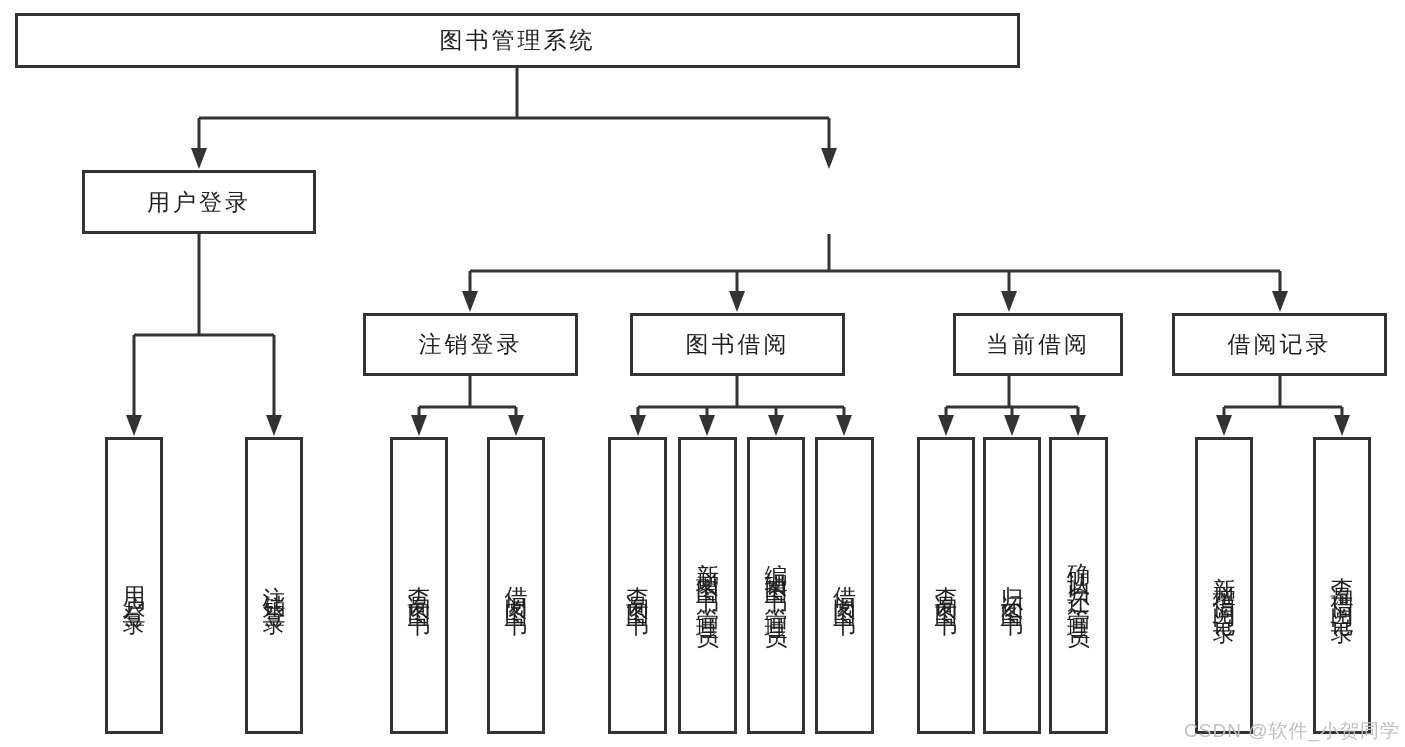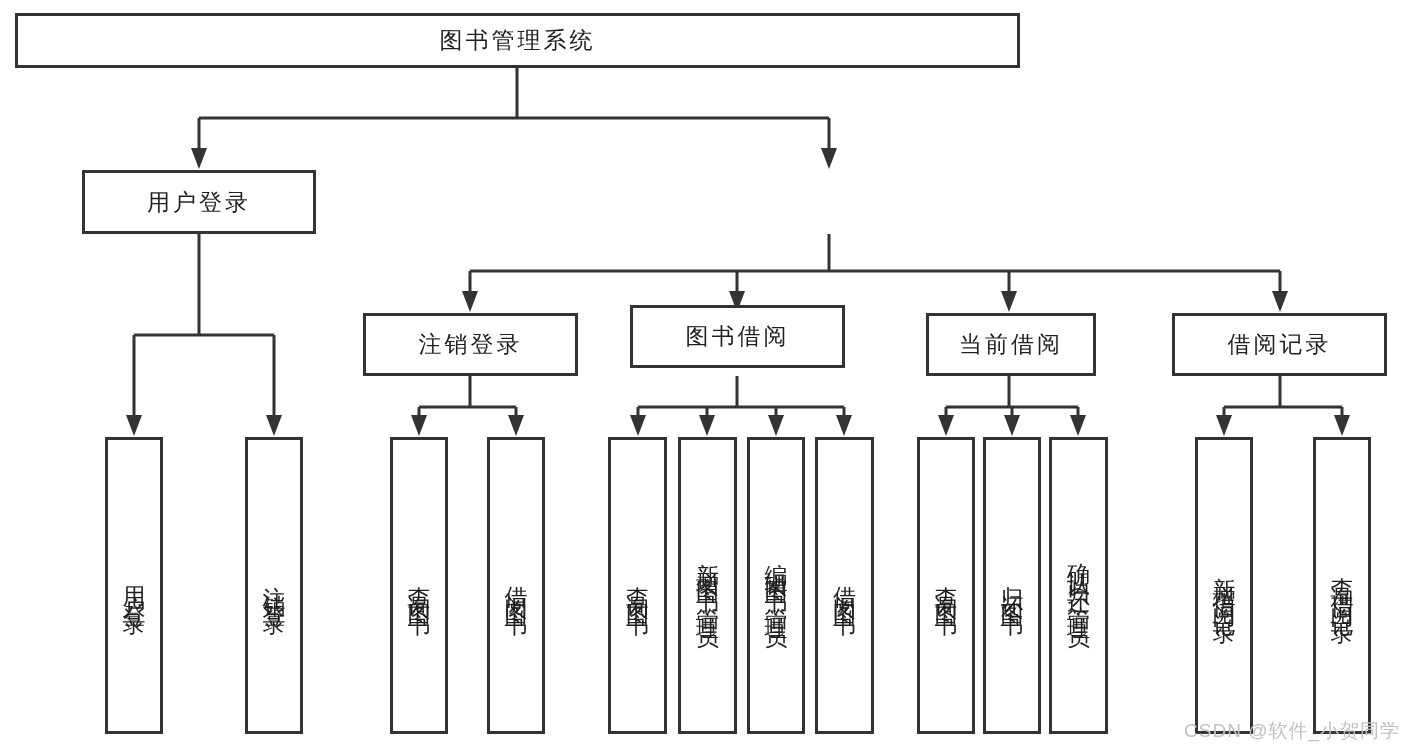"图书借阅" div.node { top: 305px -> 313px }
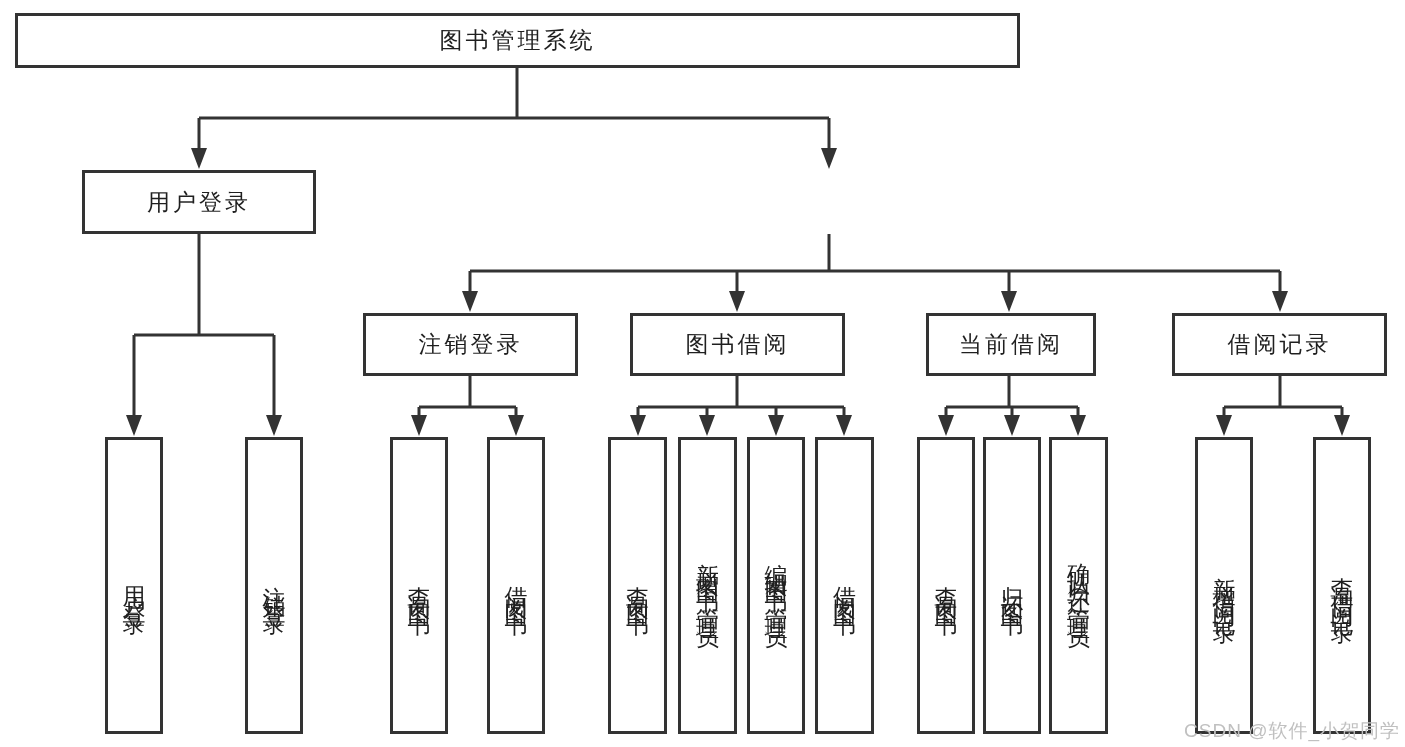"当前借阅" div.node { left: 926px -> 953px }
